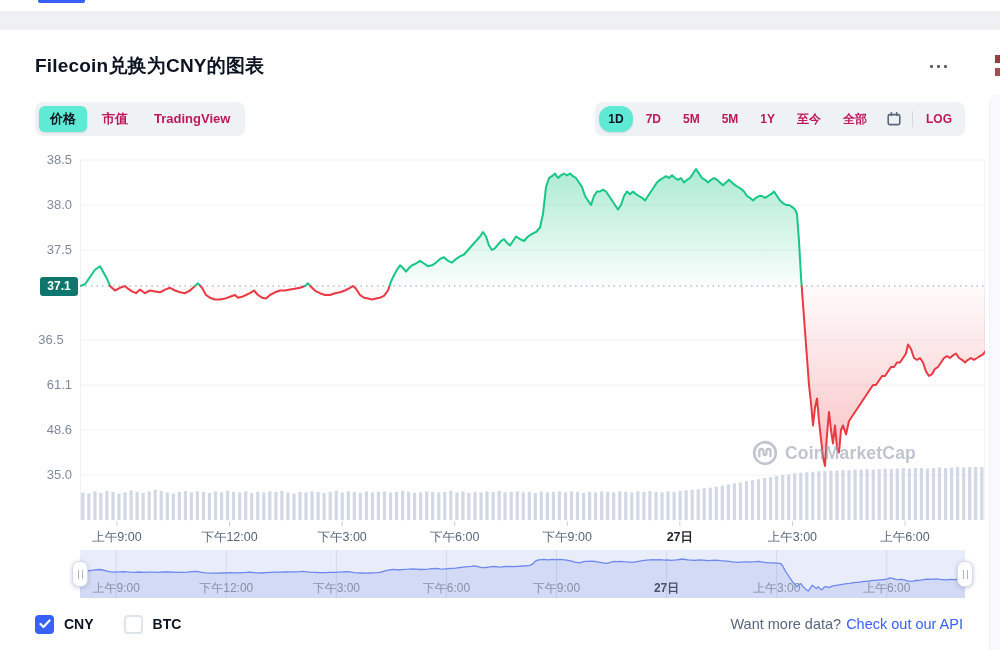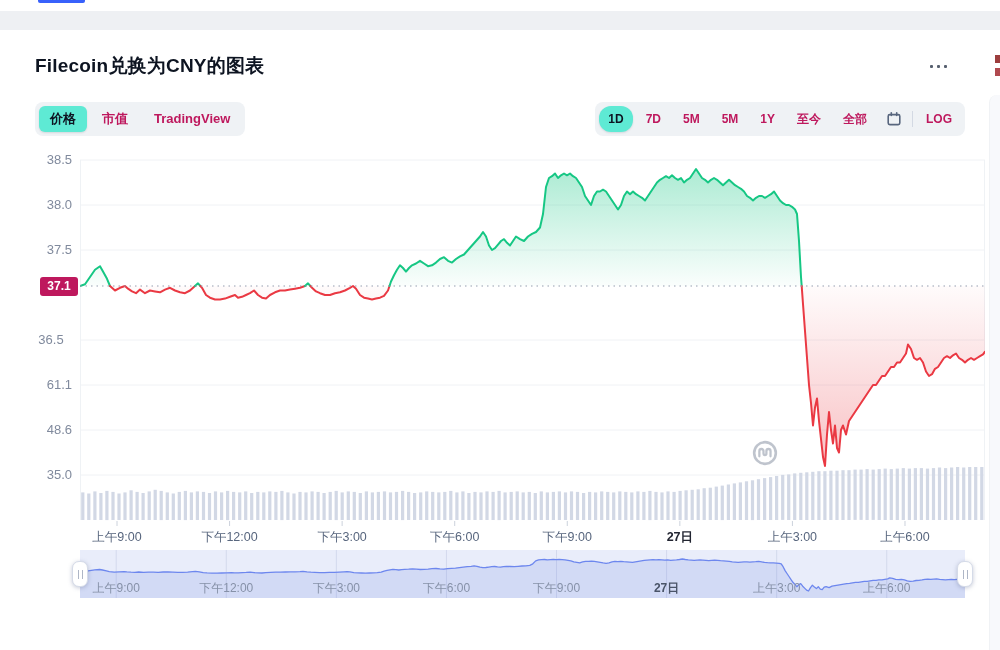"37.1" div.baseline-badge { background: #be185d -> #0f766e }
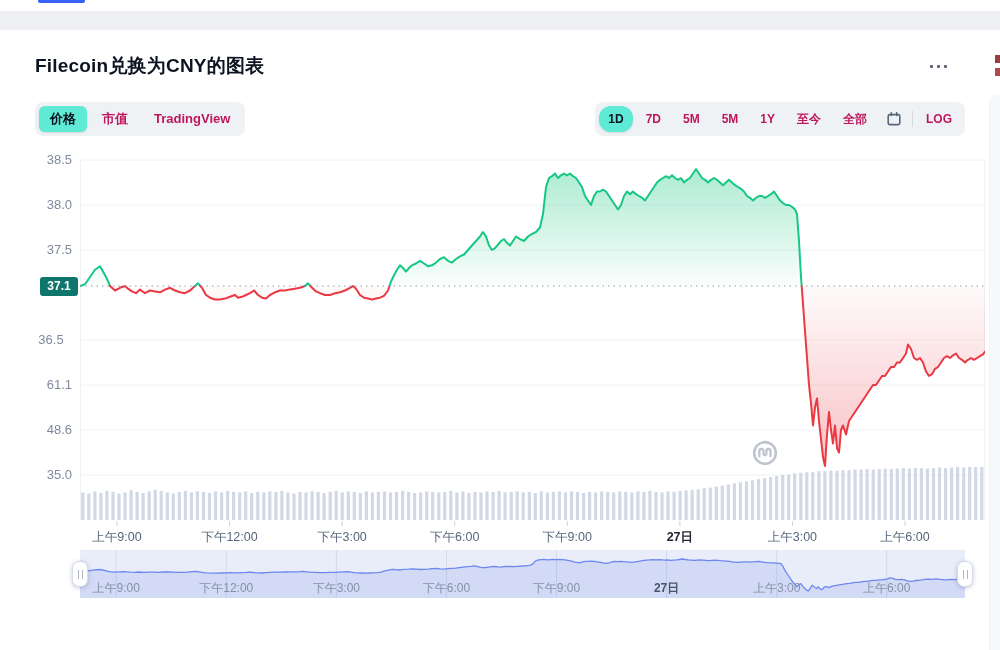"CoinMarketCap" span { html: none -> <span>CoinMarketCap</span> }
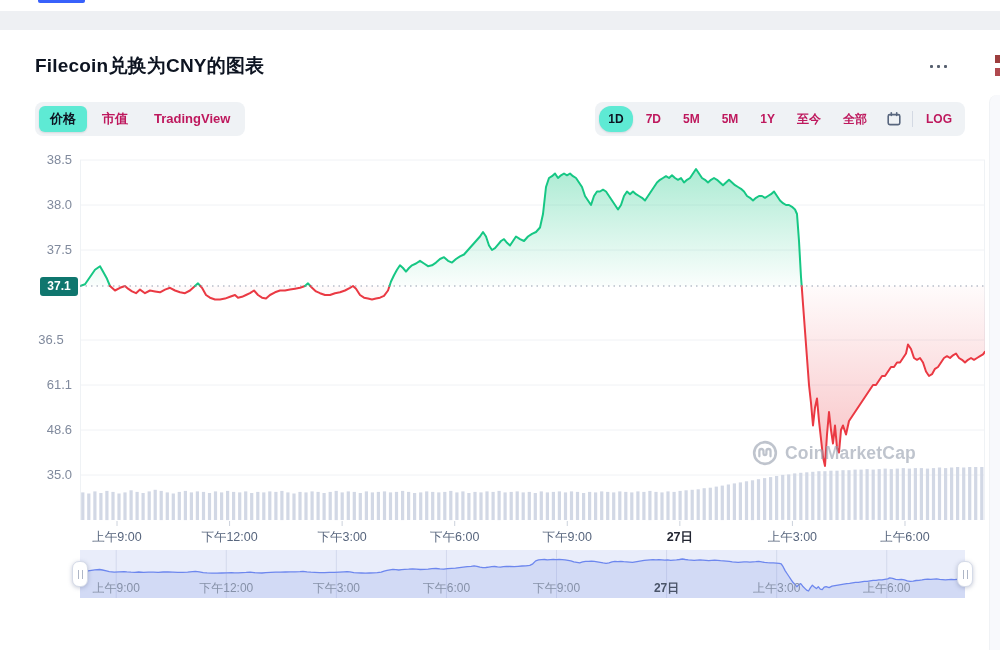"CNY" div.footer-row { html: none -> <div> <div> <div> <div> <svg> <path></path> </svg> </div> <span>CNY</span> </div> <div> <div></div> <span>BTC</span> </div> </div> <div> <span>Want more data?</span><span>Check out our API</span> </div> </div> }
